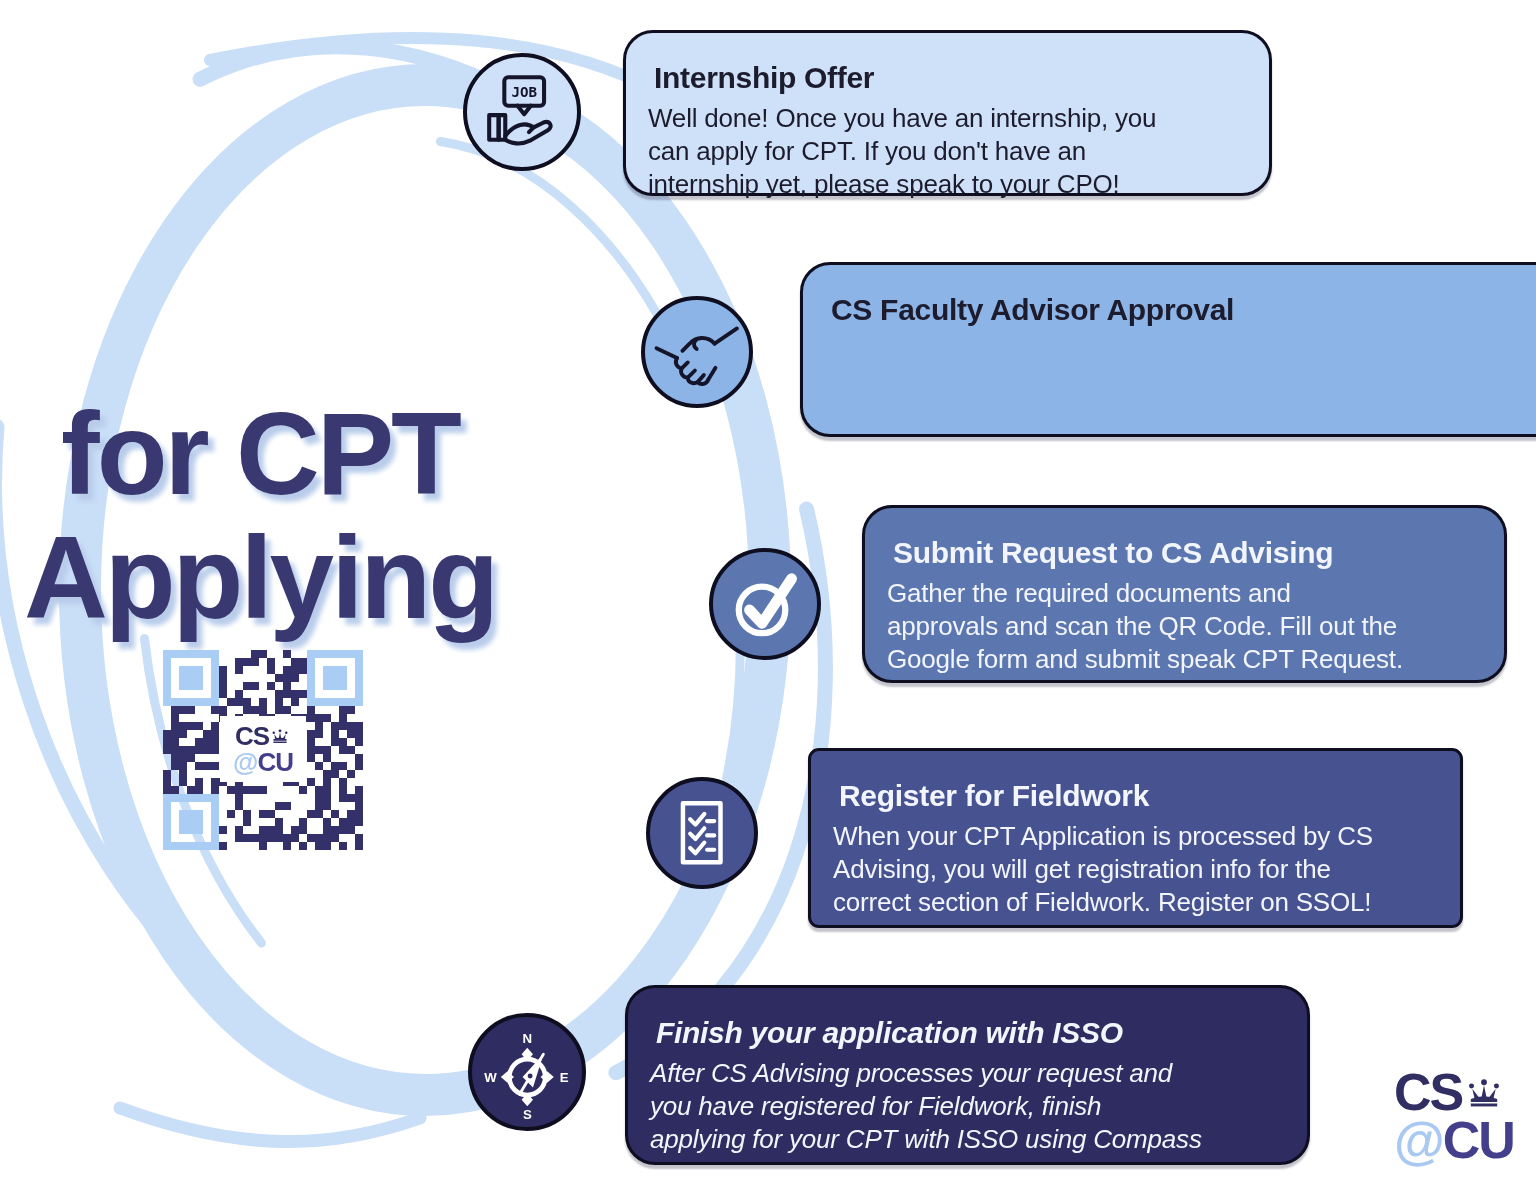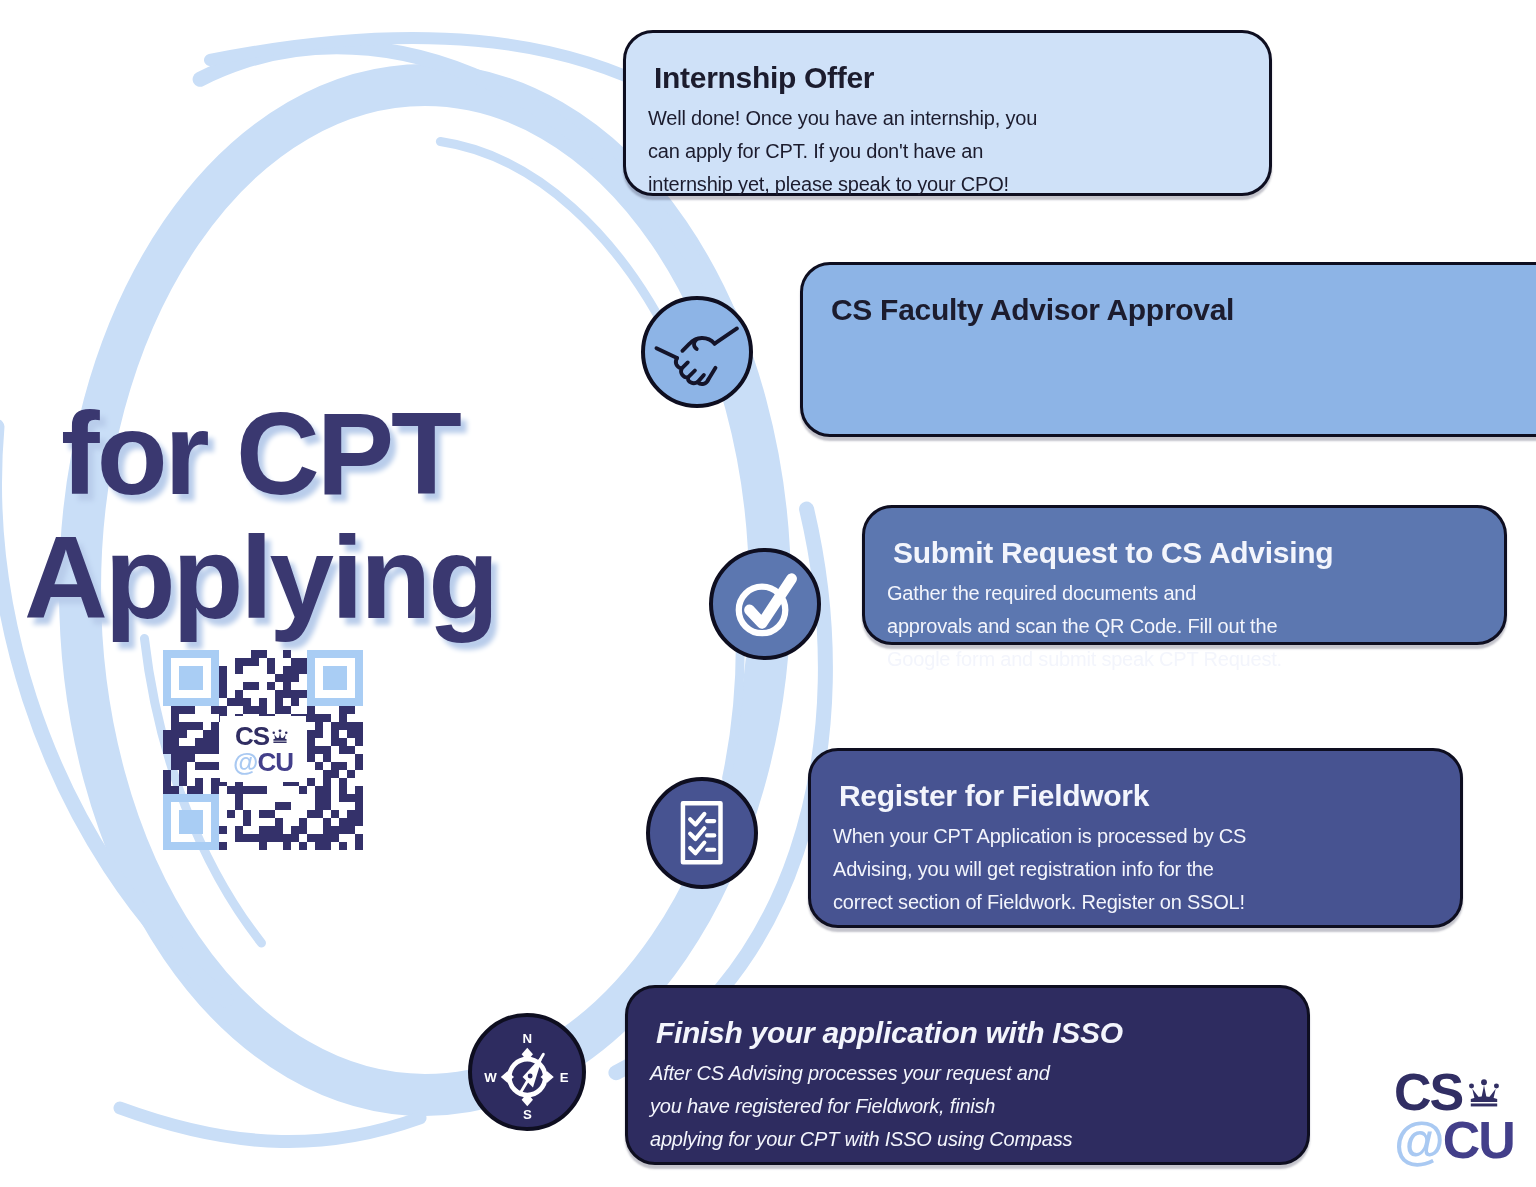"JOB" div.icon-circle { html: none -> <div> <svg> <g> <rect></rect> <path></path> <rect></rect> <rect></rect> <path></path> <path></path> </g> <text>JOB</text> </svg> </div> }
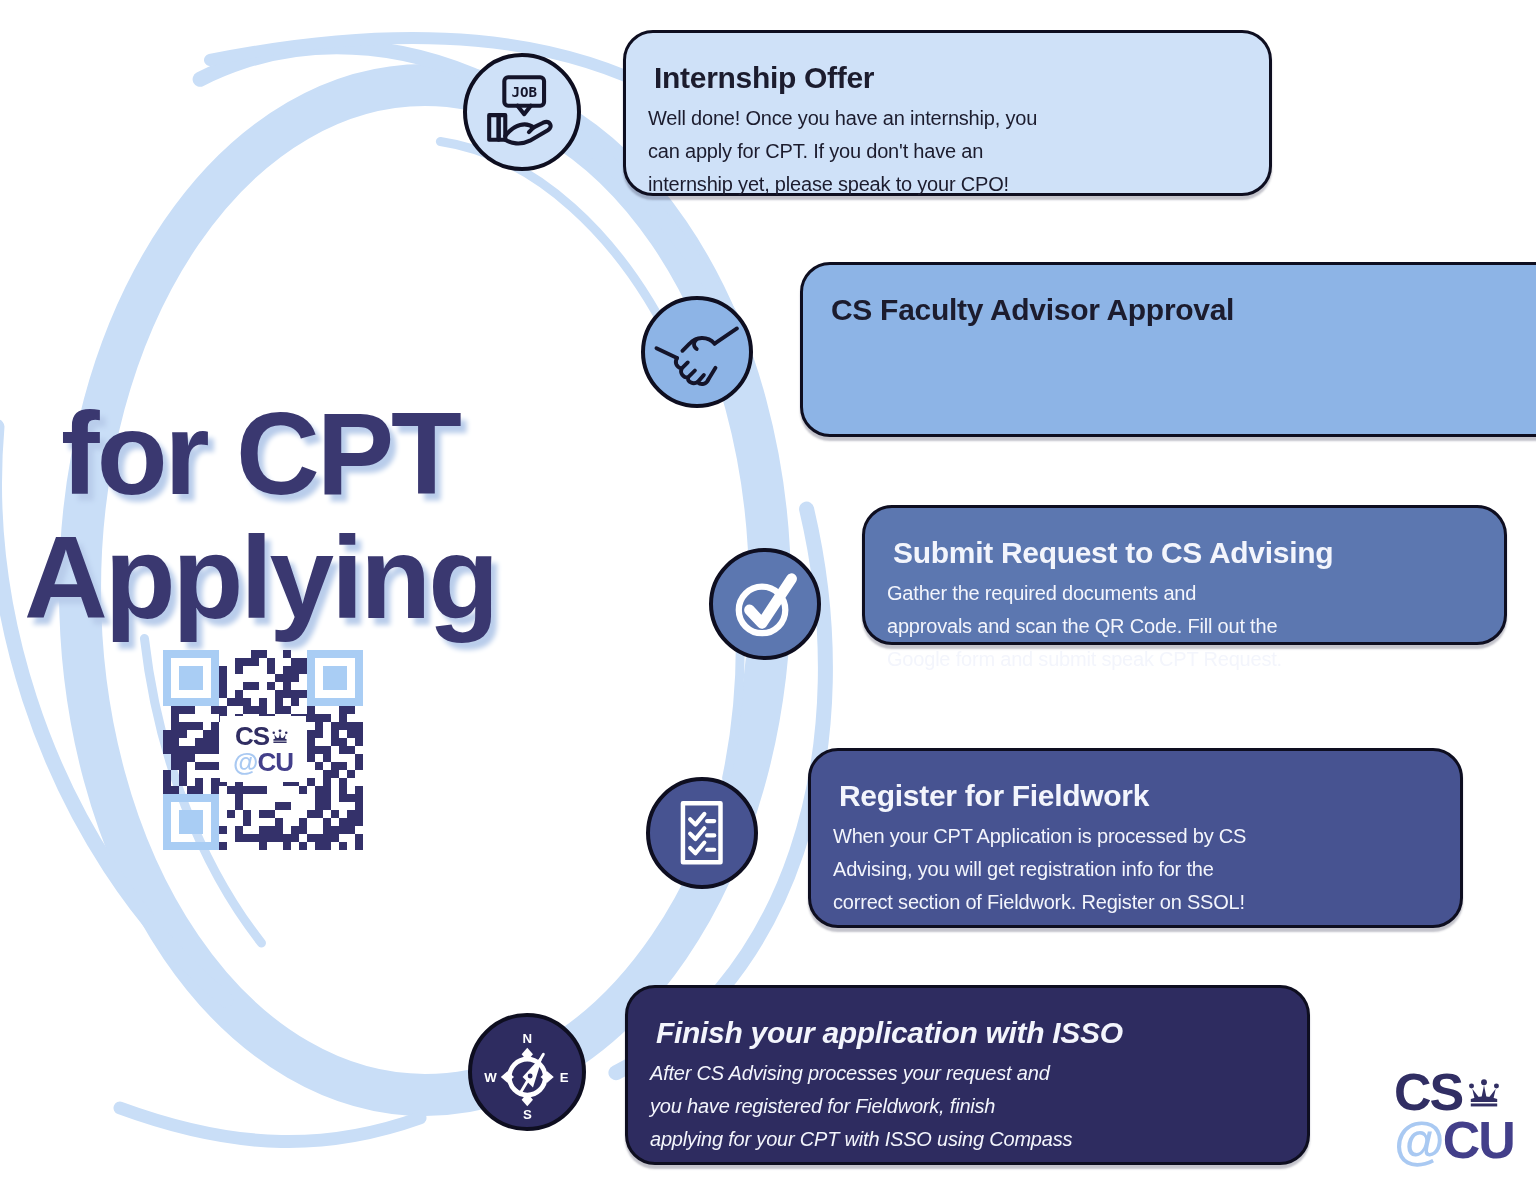"Well done! Once you have" .card-body { font-size: 20px -> 26px }
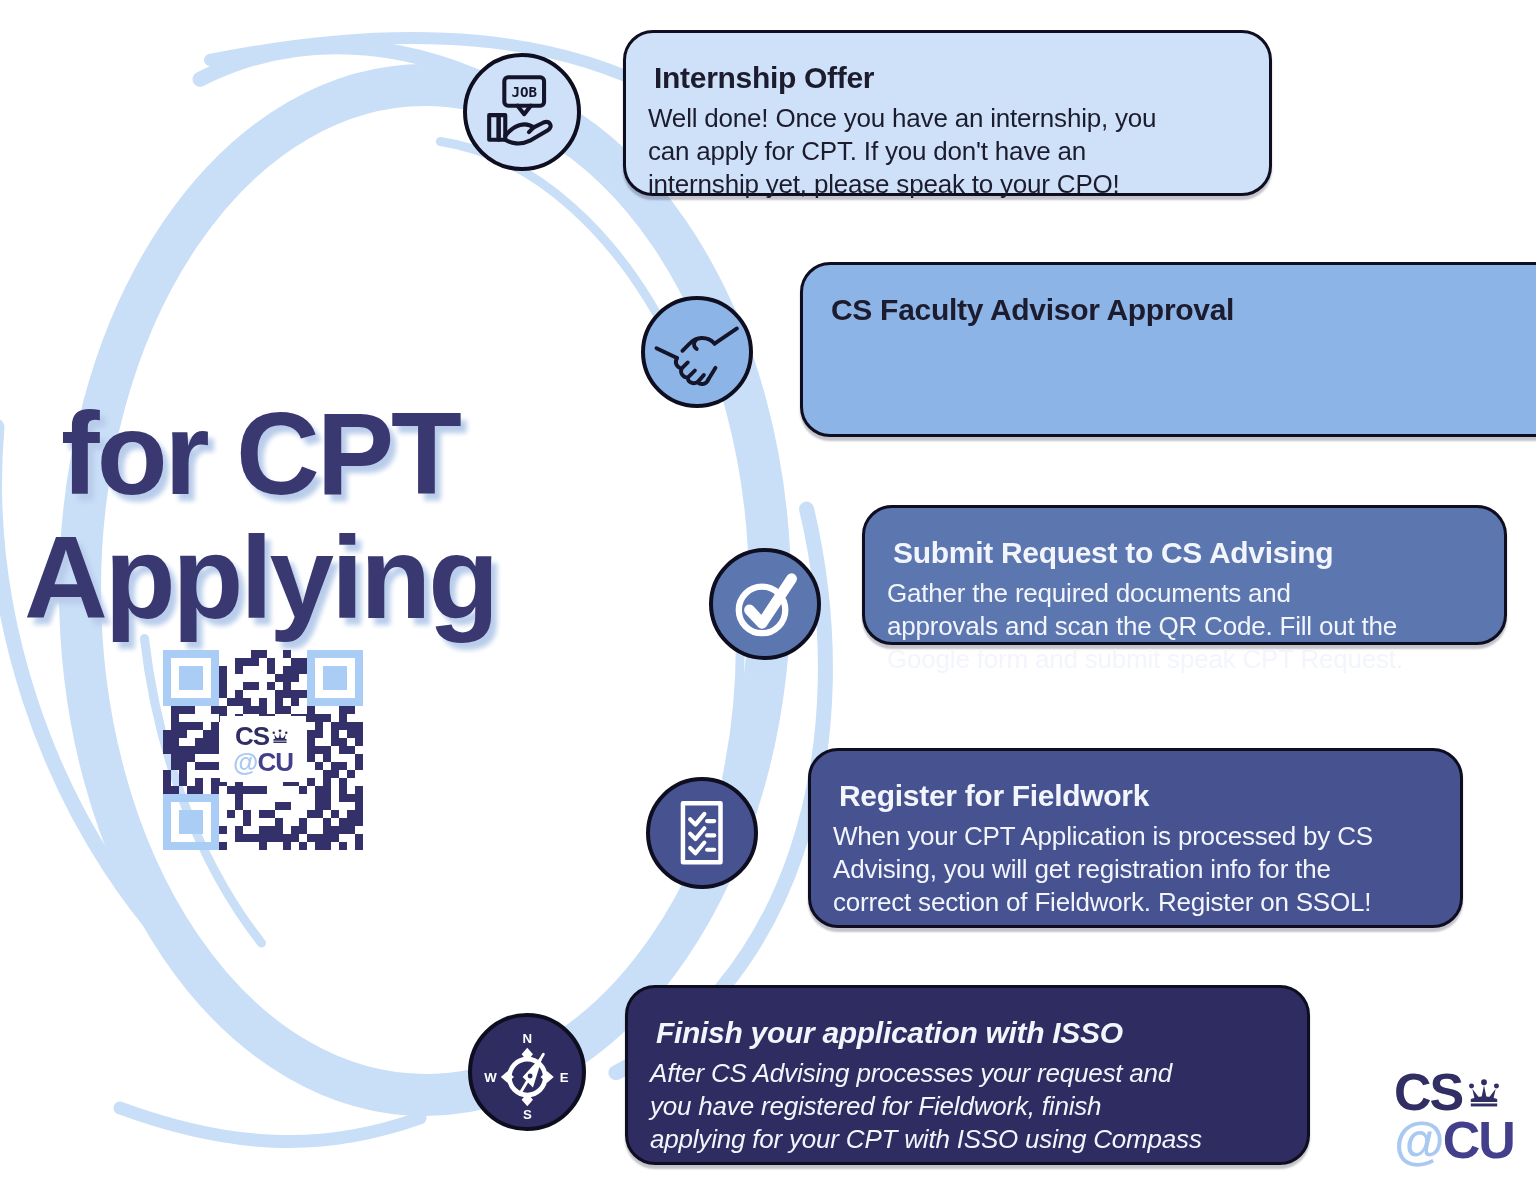"Submit Request to CS Advising" .card-3 { height: 140px -> 178px }
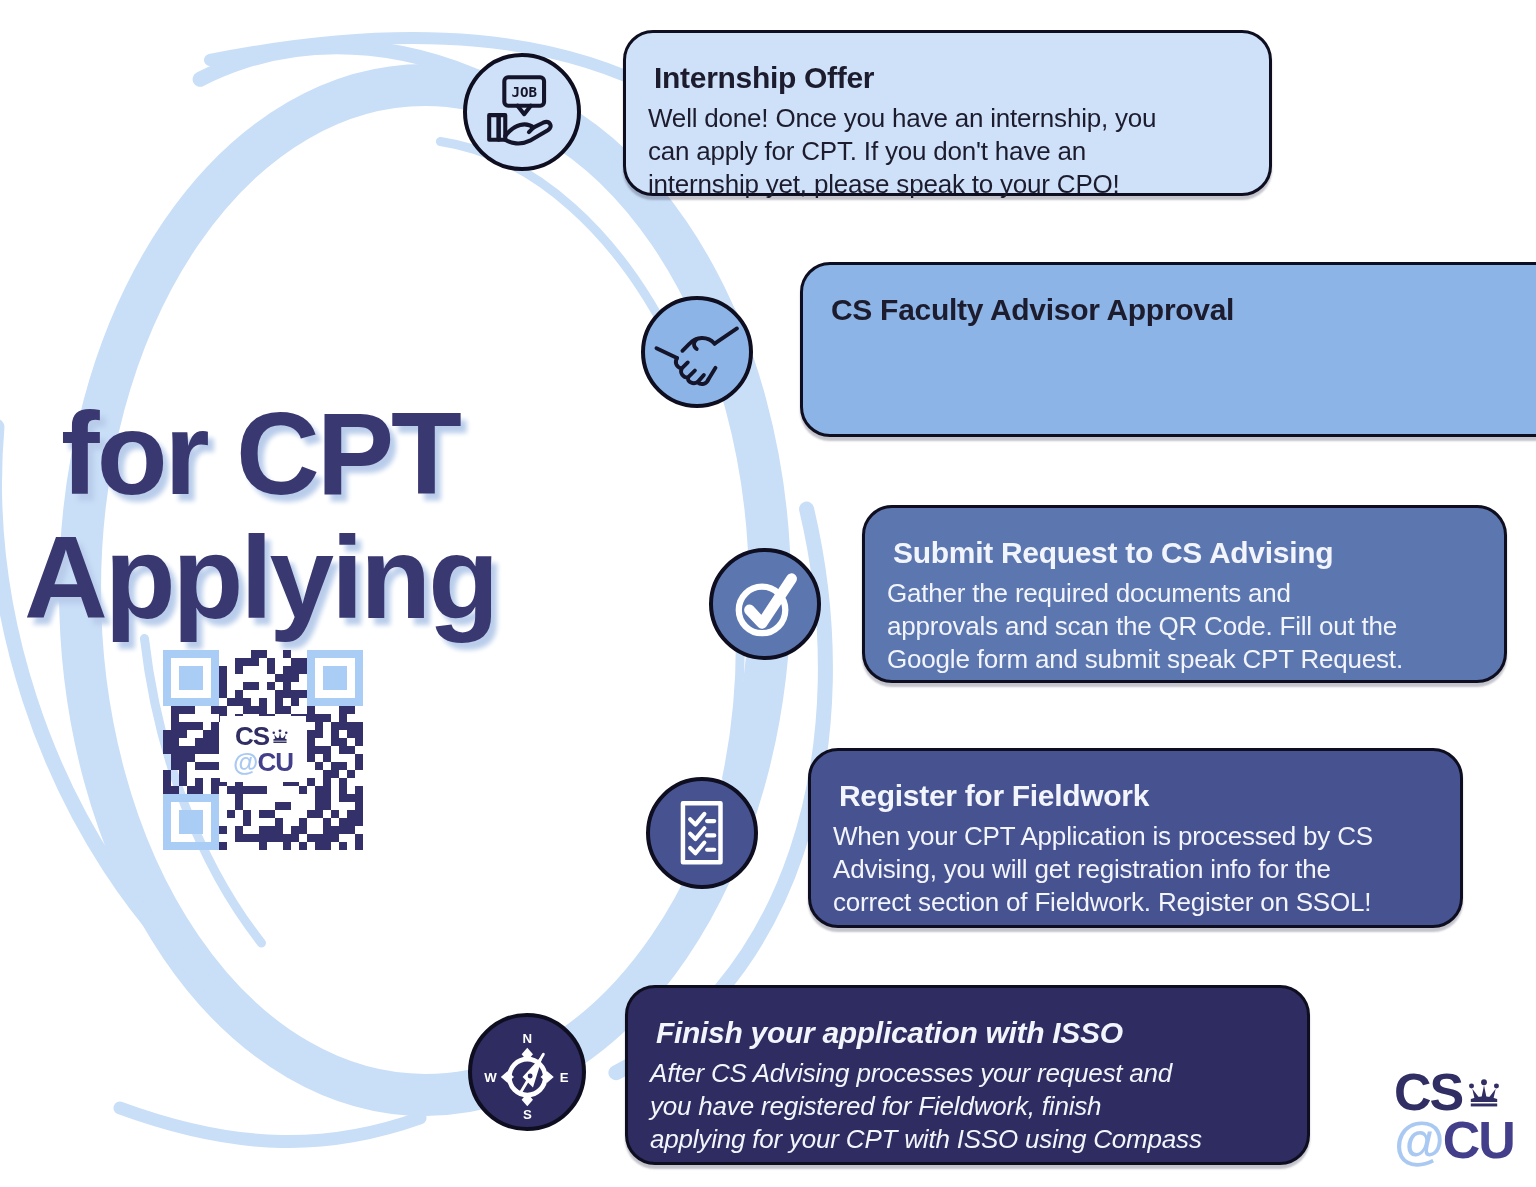"Register for Fieldwork" div.card { border-radius: none -> 11px }
